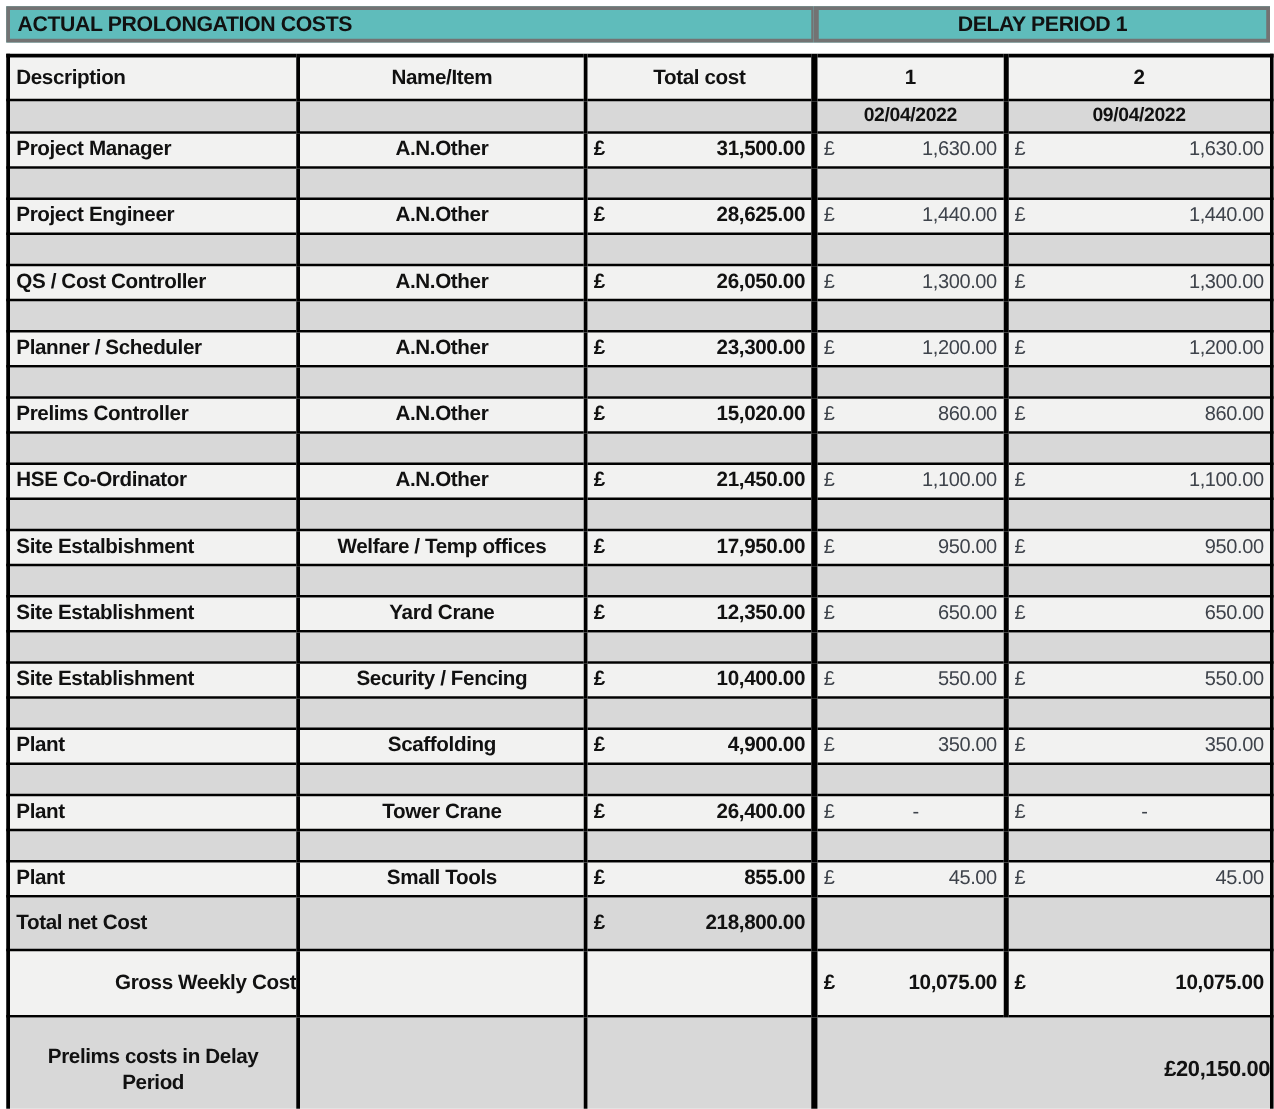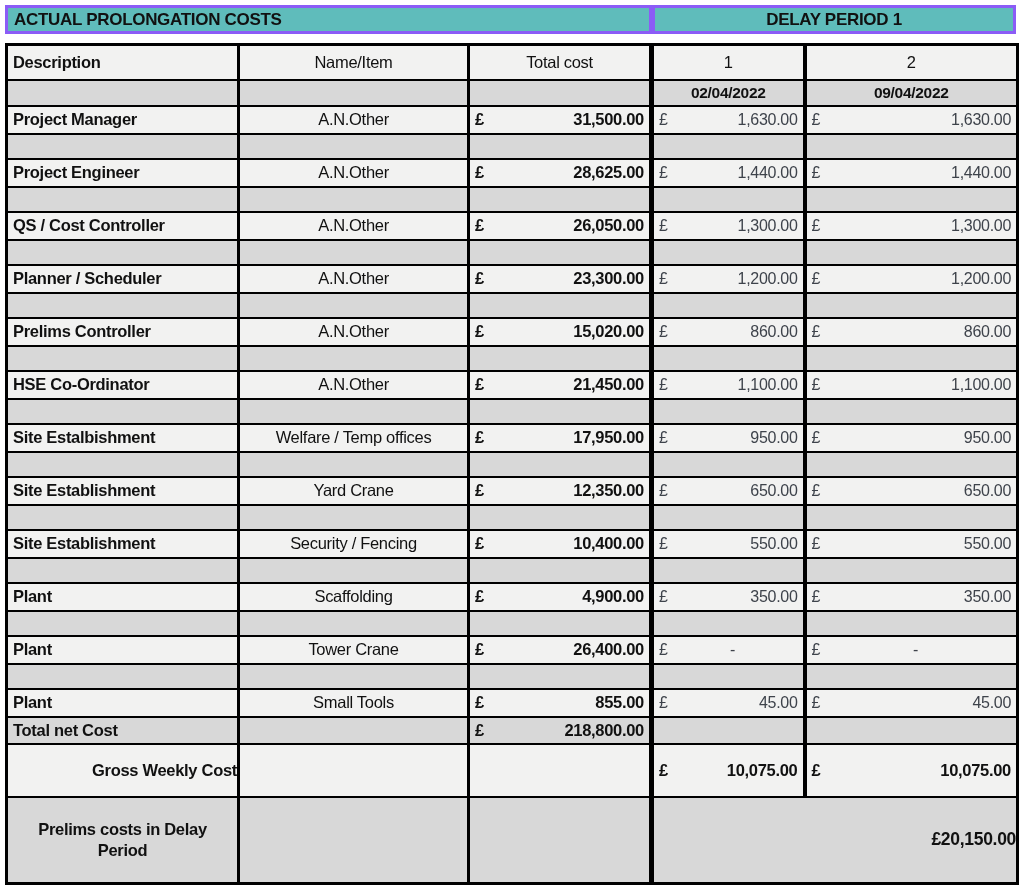"ACTUAL PROLONGATION COSTS" .band-cell { border: 3px solid #8b5cf6 -> 3px solid #737373 }
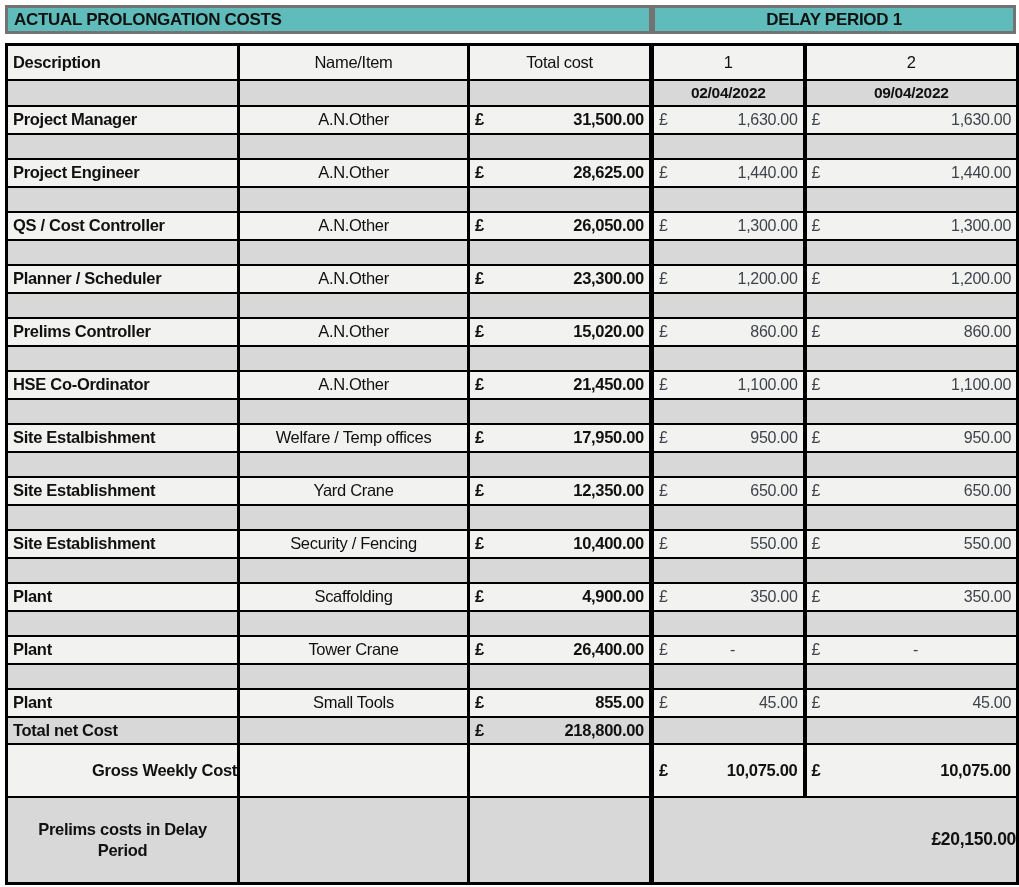"Name/Item" .bold-center { font-weight: normal -> bold }
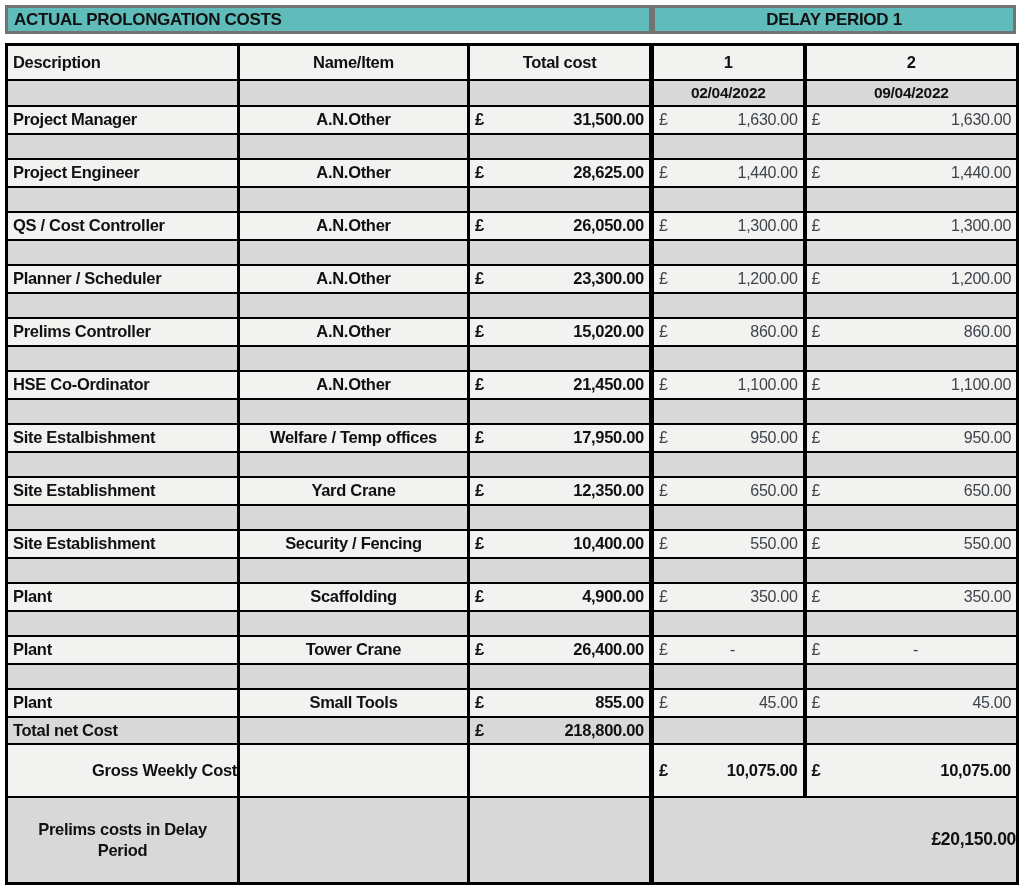"Total net Cost" tr.totalnet { height: 27px -> 43px }
